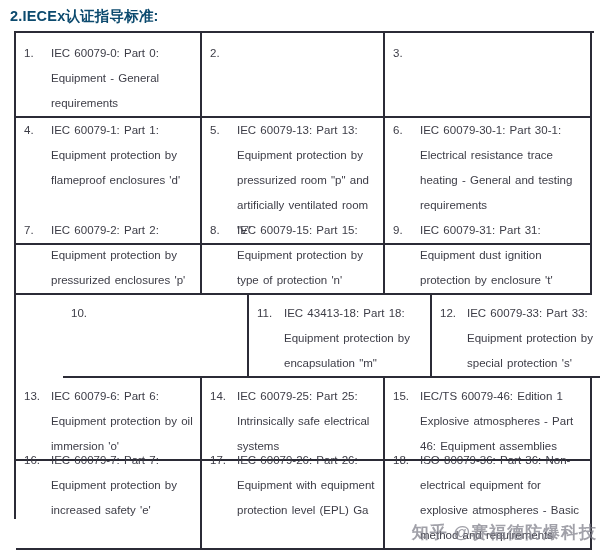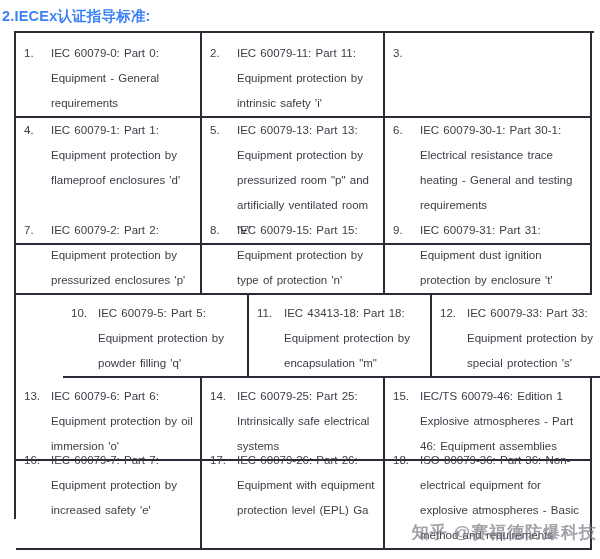"2.IECEx认证指导标准:" .page-title { color: #3b82f6 -> #0c4a6e; margin: 7px 0 5px 2px -> 7px 0 5px 10px }
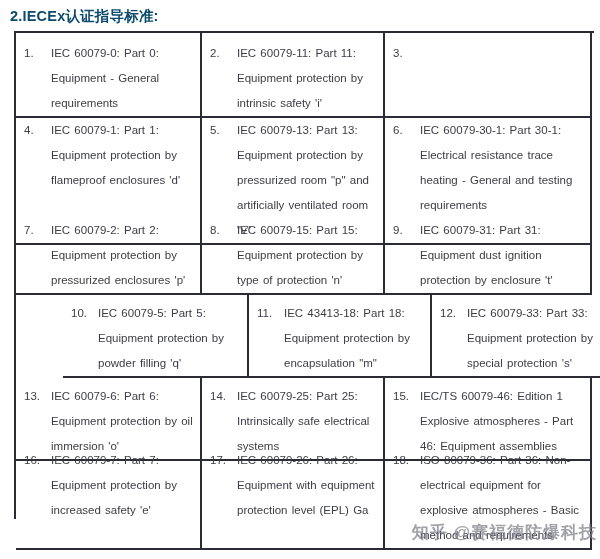"IEC 60079-11: Part 11: Equipment" div.txt { html: <div>IEC 60079-11: Part 11: Equipment protection by intrinsic safety 'i'</div> -> none }
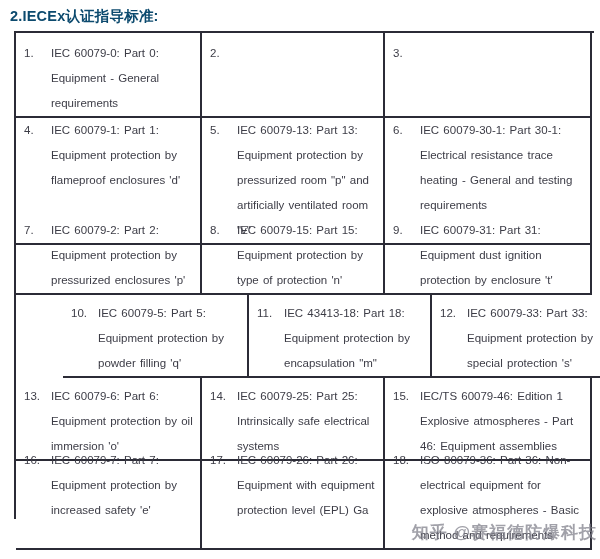"IEC 60079-5: Part 5: Equipment" div.txt { html: <div>IEC 60079-5: Part 5: Equipment protection by powder filling 'q'</div> -> none }
